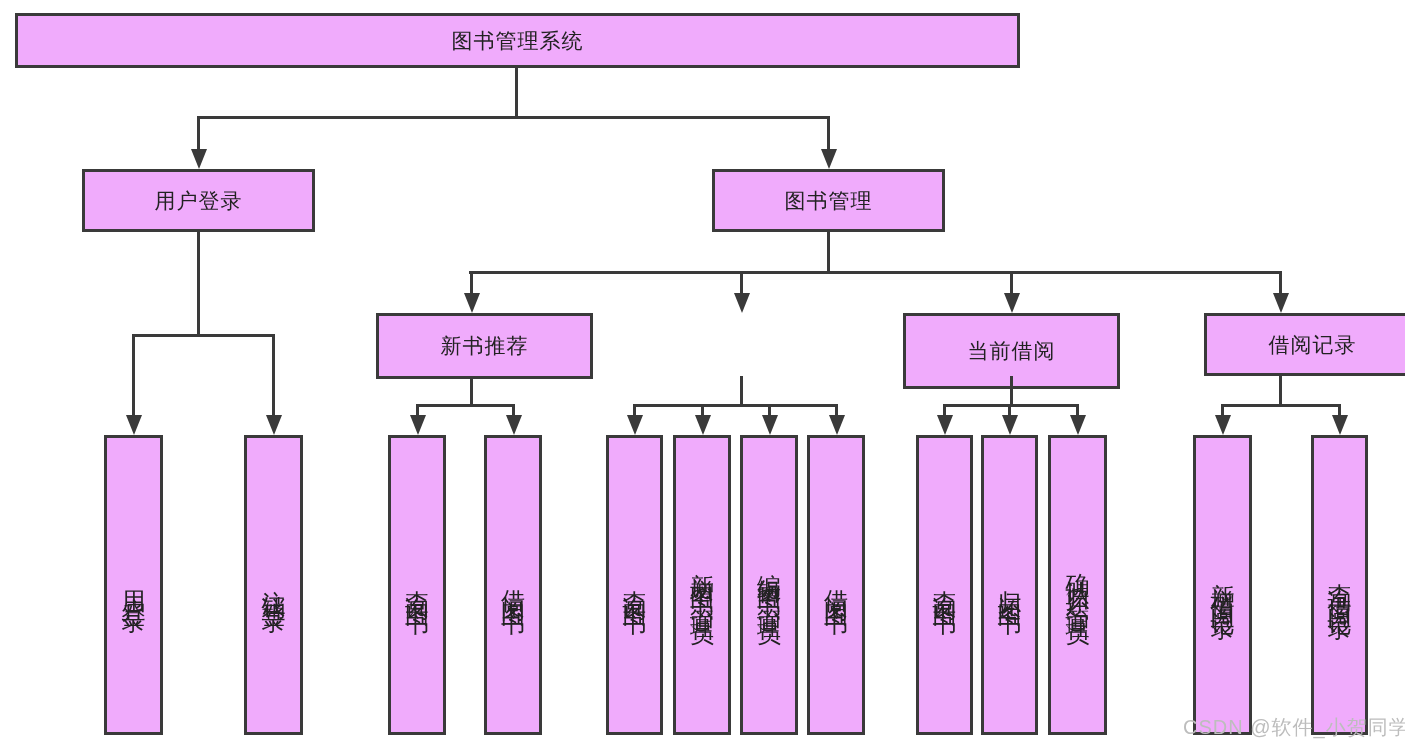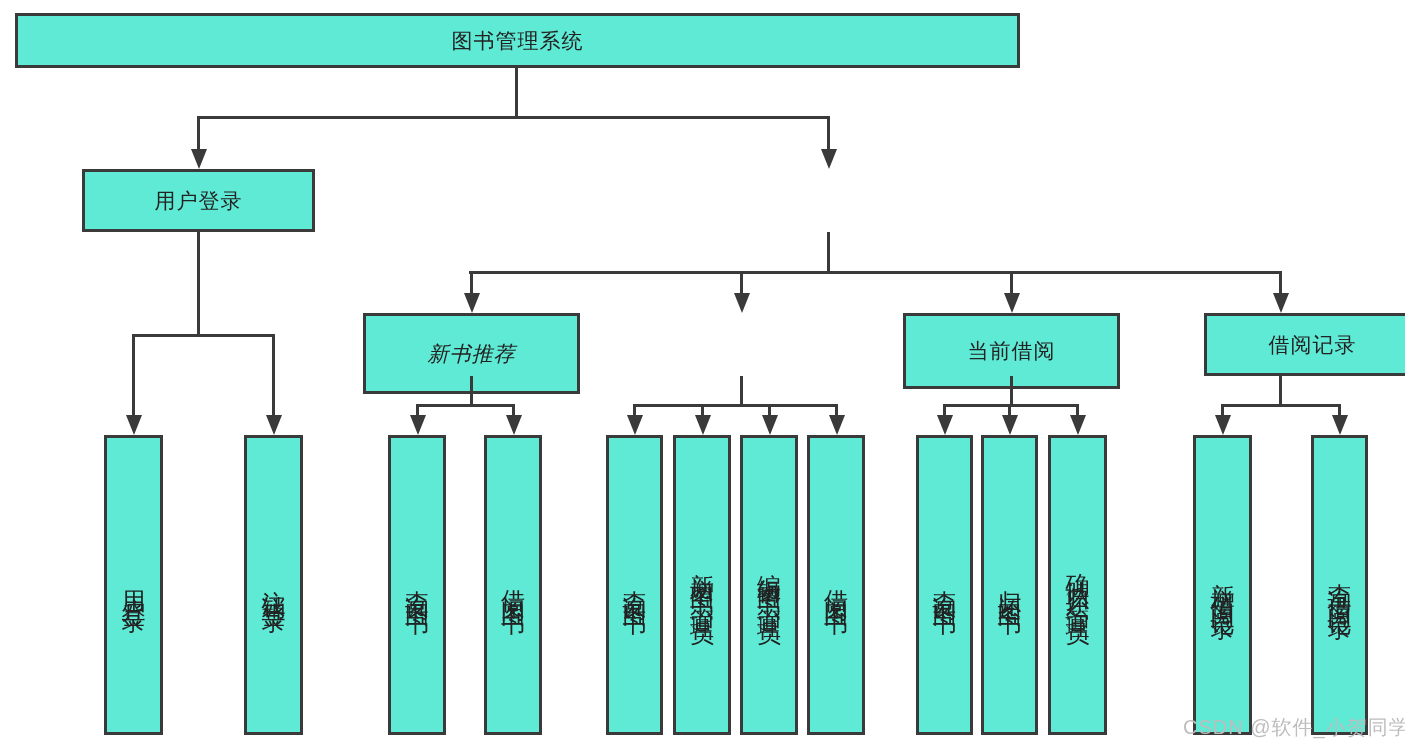"图书管理系统" .node { background: #5eead4 -> #f0abfc }
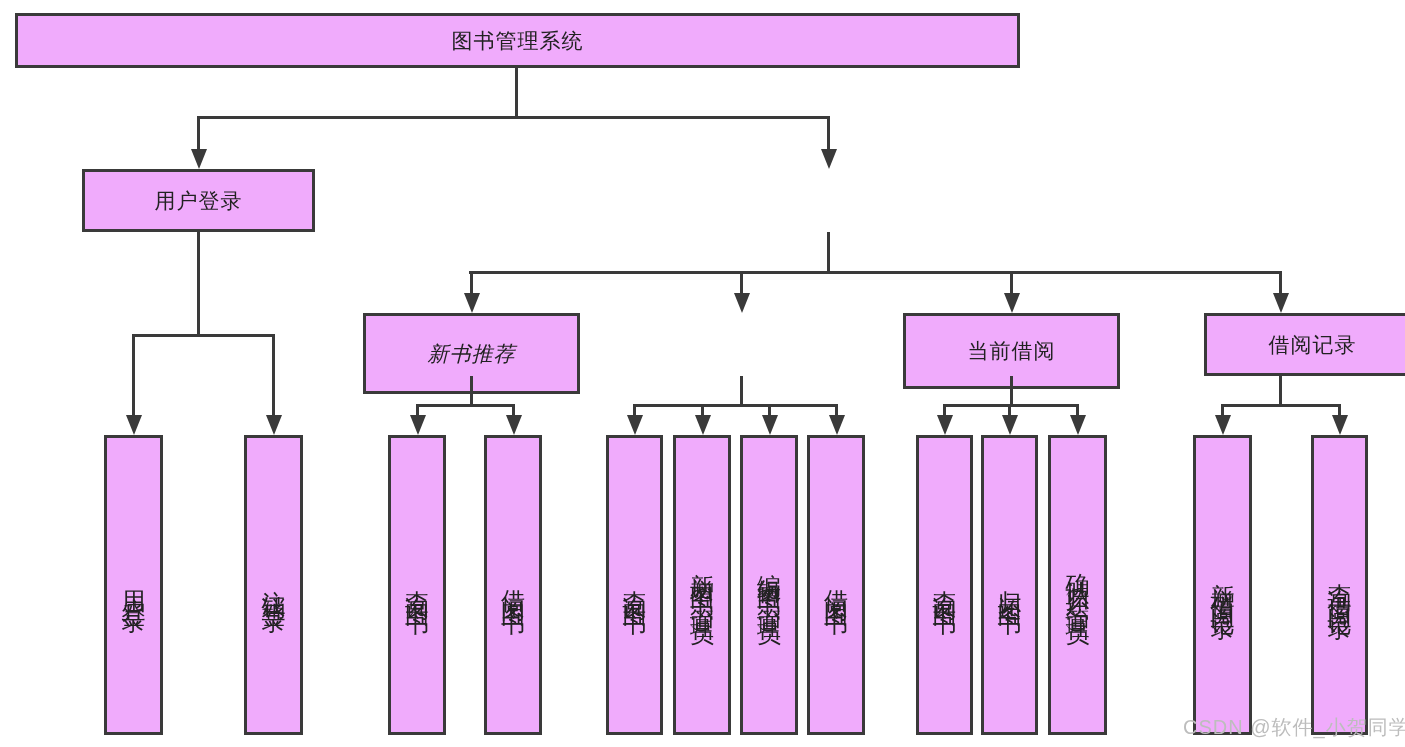"图书管理" div.node { html: none -> <div>图书管理</div> }
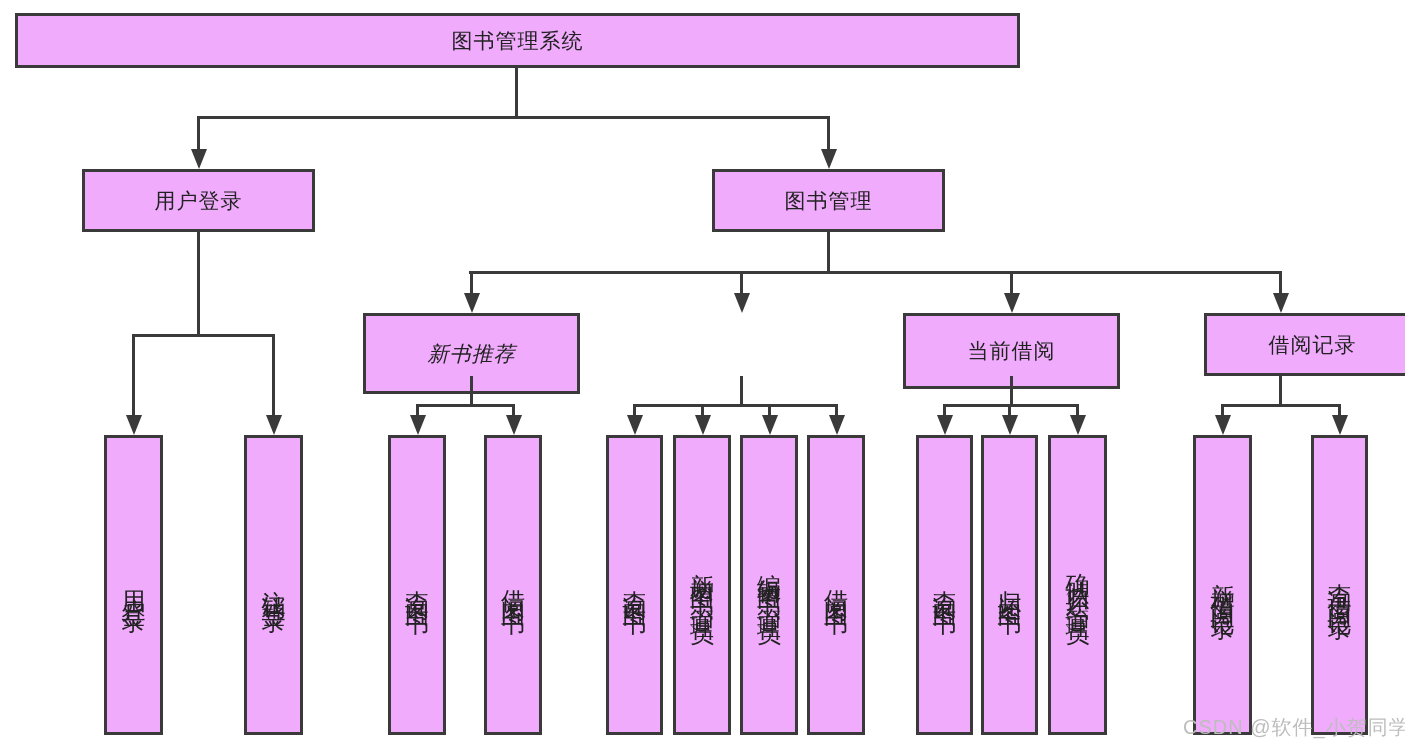"新书推荐" div.node { font-style: italic -> none; height: 81px -> 66px; left: 363px -> 376px }
